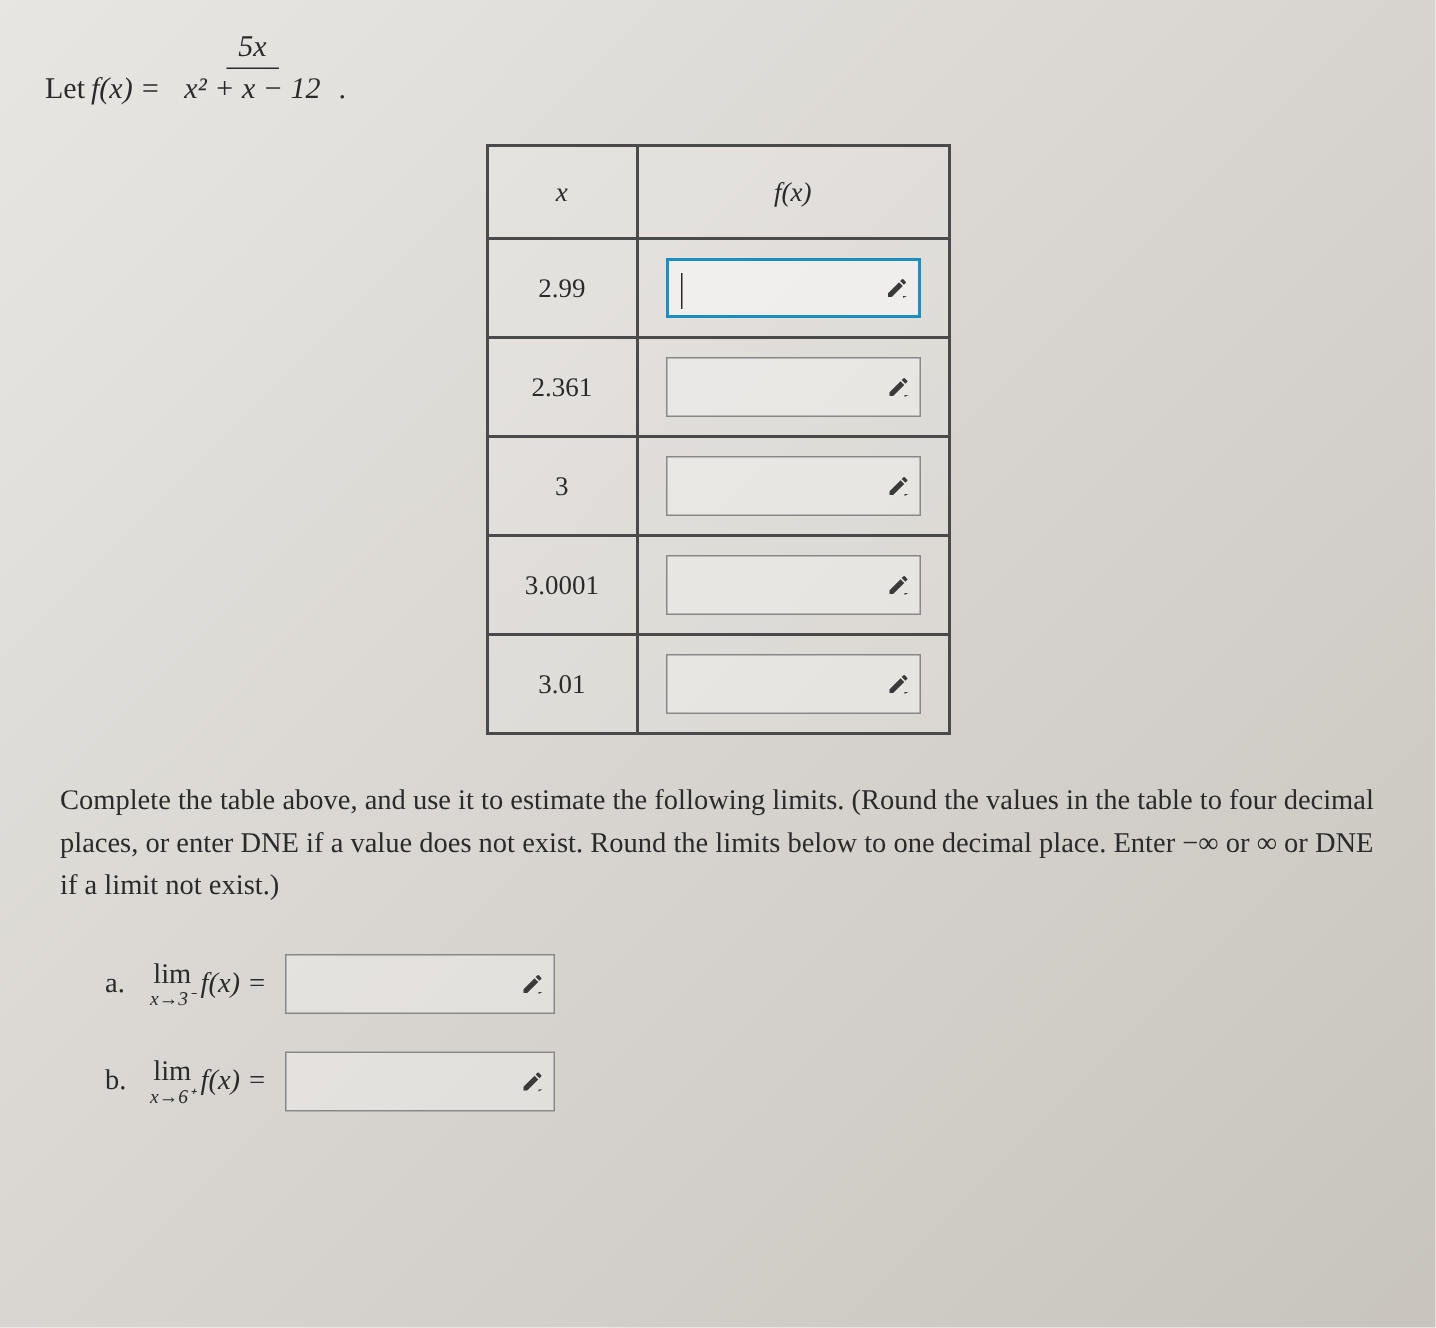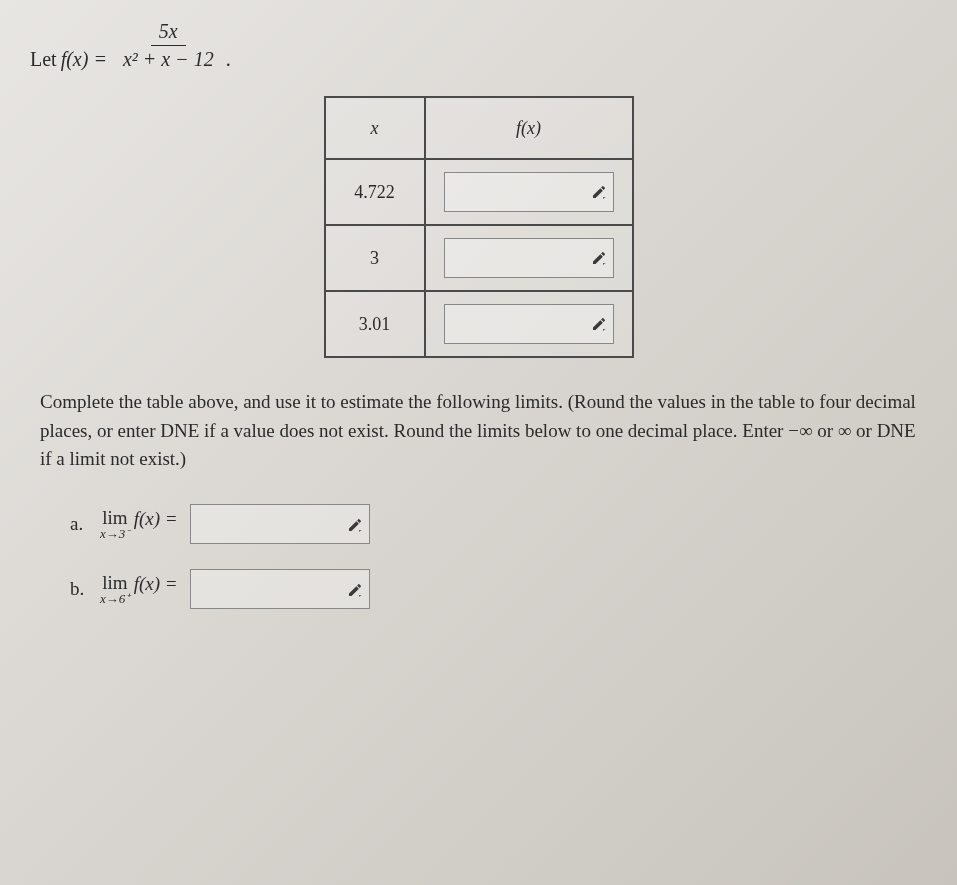"2.99" tr { html: none -> <tr> <td>2.99</td> <td> <div> <div></div> <span><svg> <path></path> <path></path> </svg></span> </div> </td> </tr> }
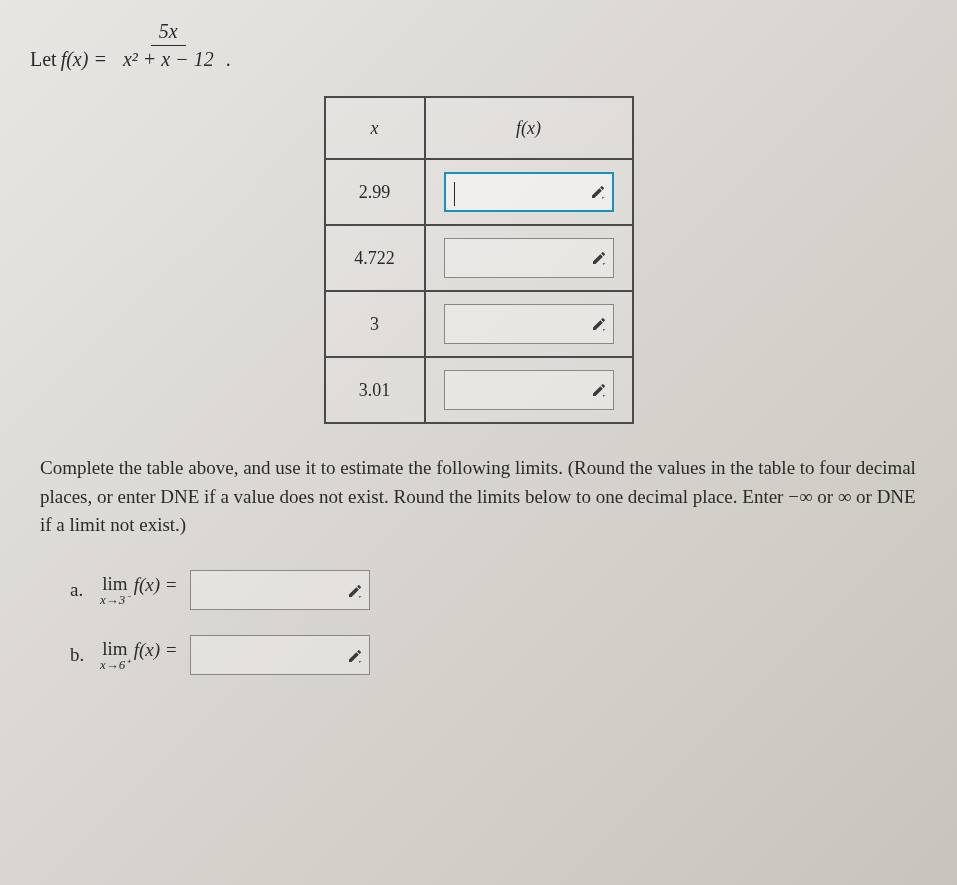"4.722" td.x-col { text: 4.722 -> 2.361 }
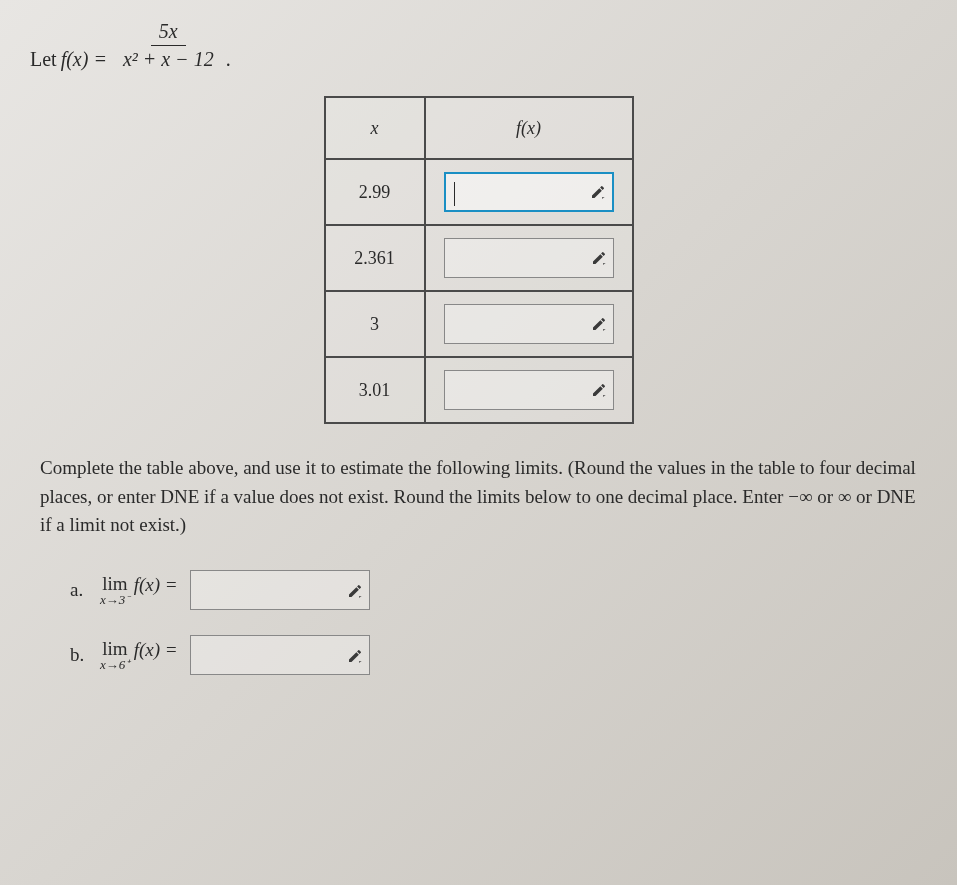"3.0001" tr { html: none -> <tr> <td>3.0001</td> <td> <div> <span><svg> <path></path> <path></path> </svg></span> </div> </td> </tr> }
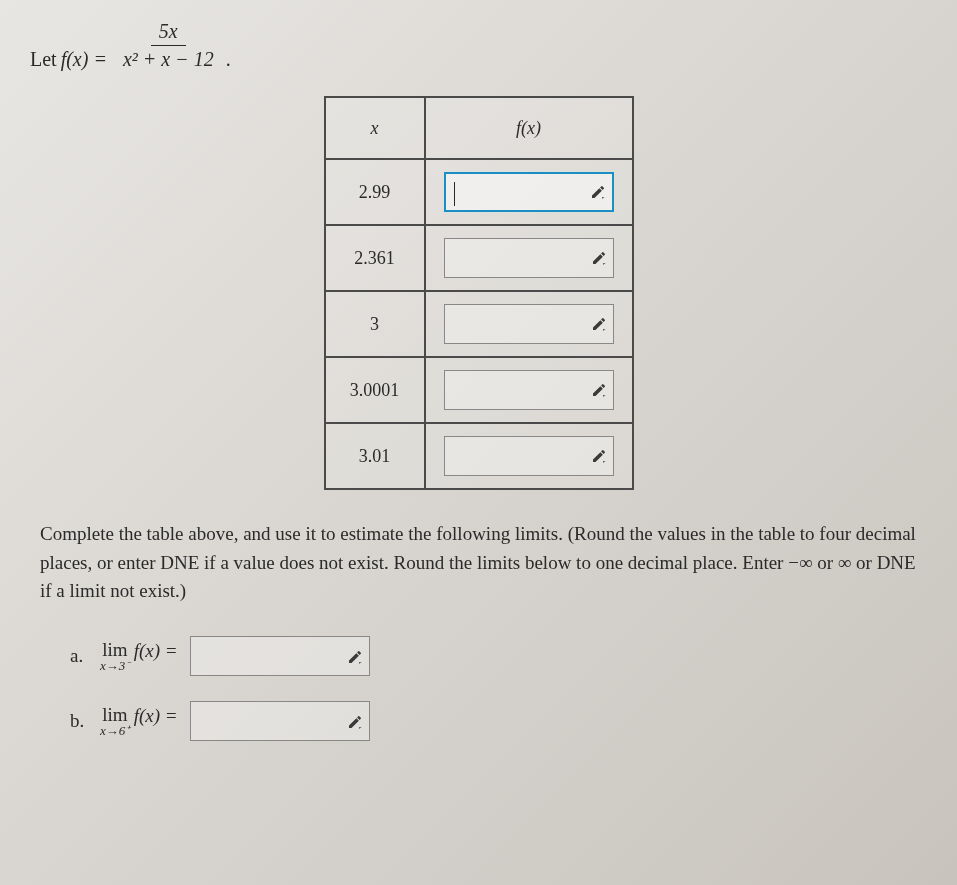"lim" .limit-expr { align-items: none -> center }
